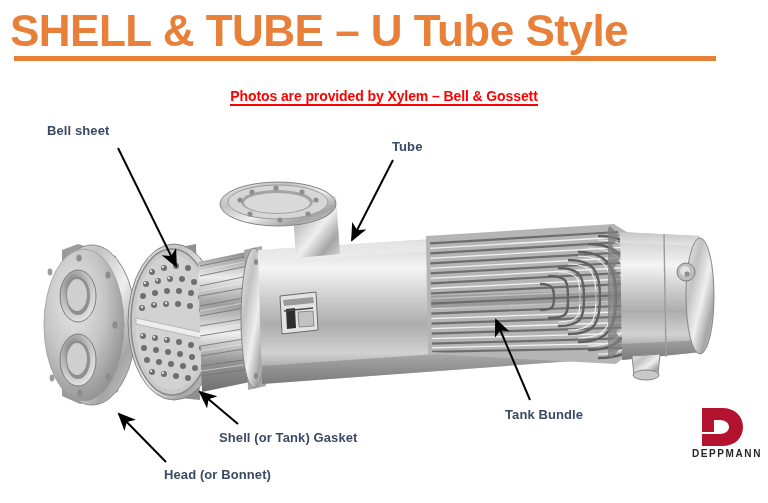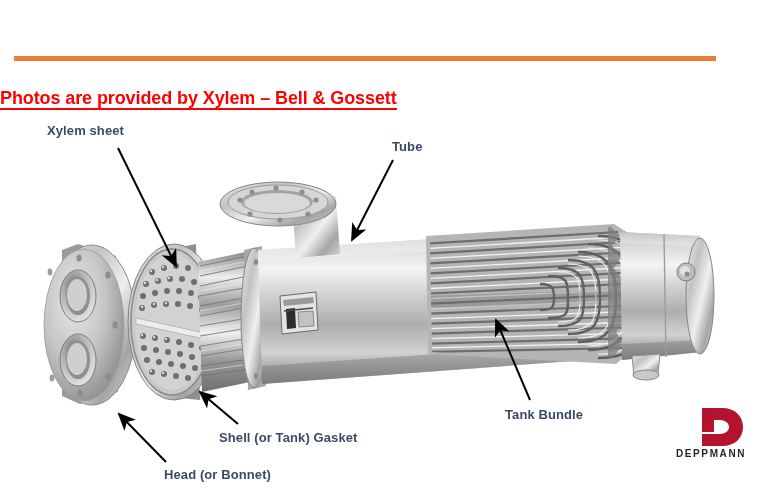"SHELL & TUBE – U" div { html: none -> <div>SHELL &amp; TUBE – U Tube Style</div> }
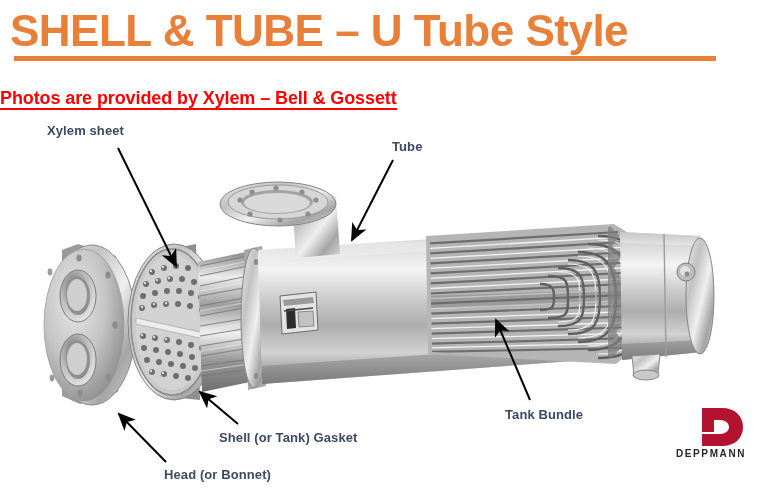"Photos are provided by Xylem" #subtitle { font-size: 18px -> 14px; text-align: left -> center }
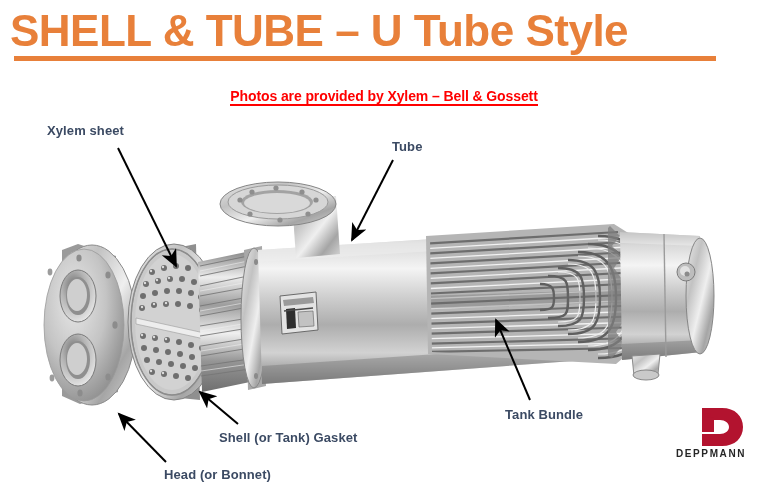"Xylem sheet" div.callout { text: Xylem -> Bell }
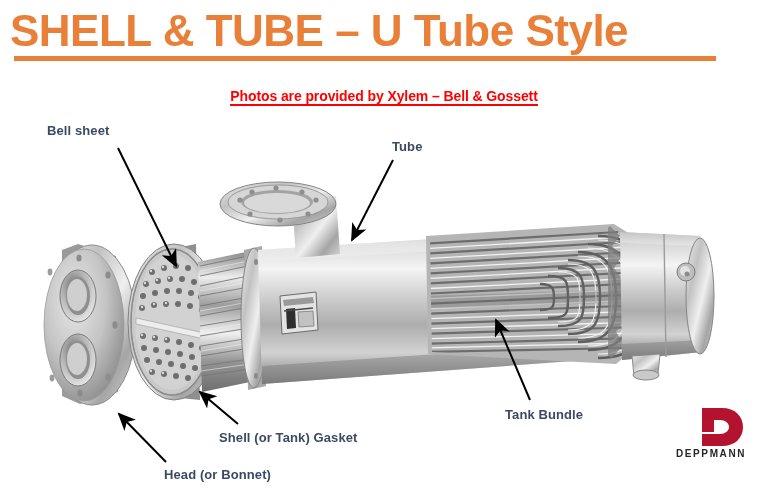"DEPPMANN" #logo-word { text-align: left -> right }
